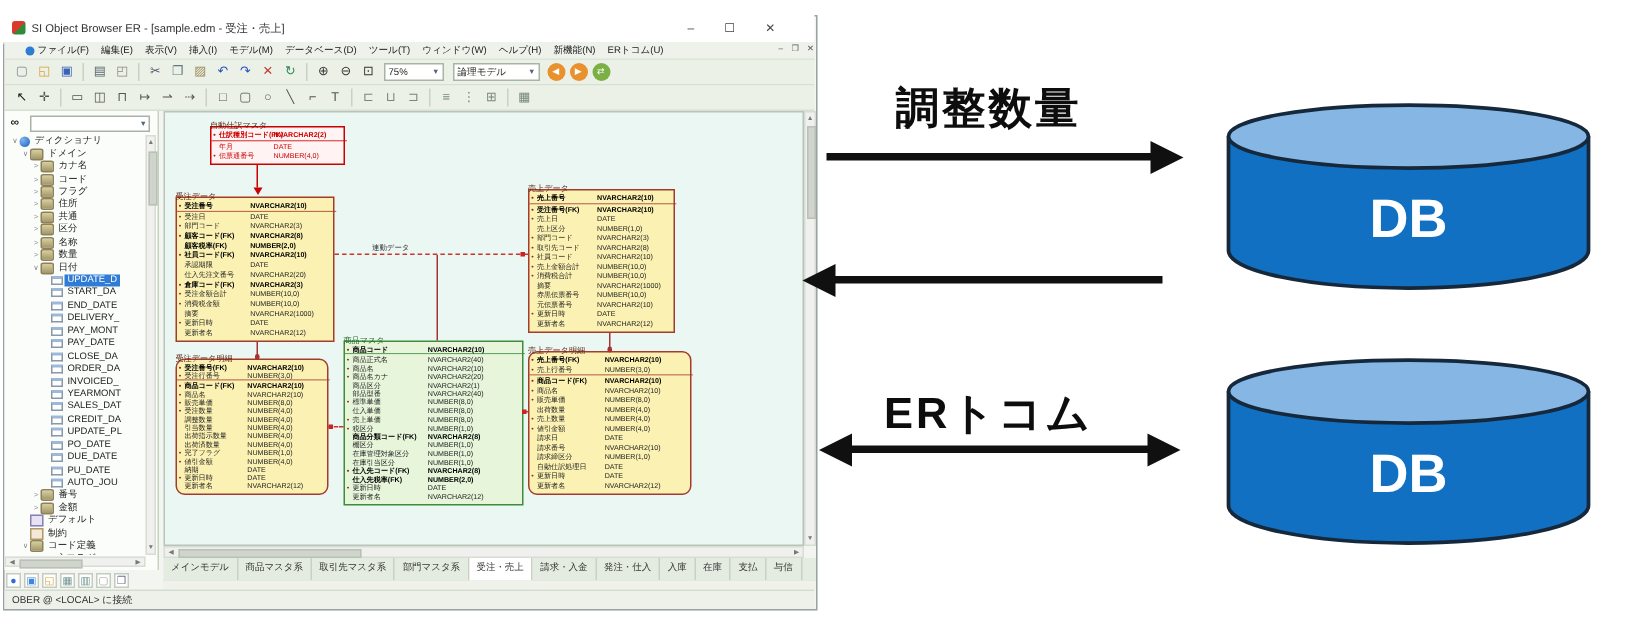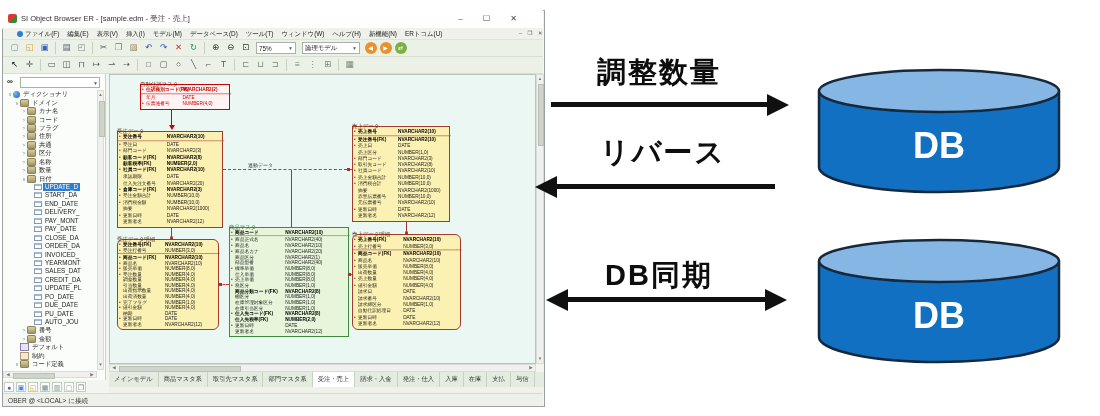"リバース" div.big-label { html: <div>リバース</div> -> none }
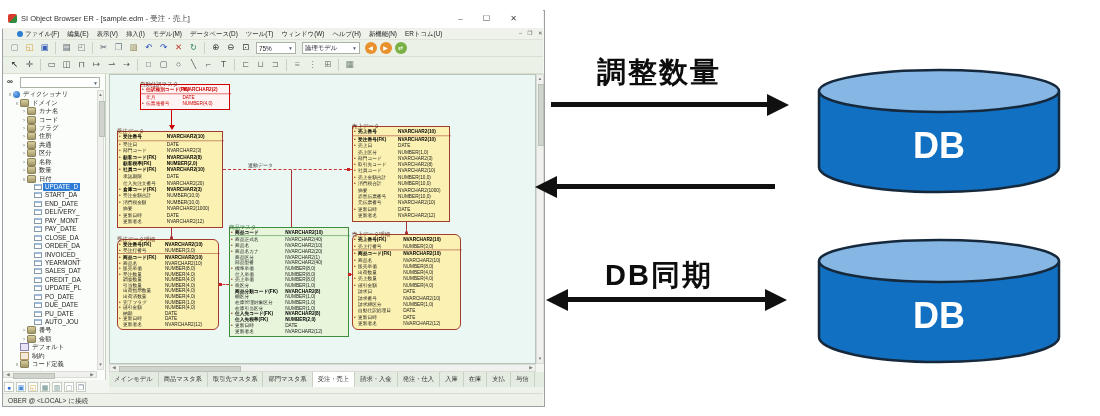"DB同期" div.big-label { text: DB同期 -> ERトコム }
